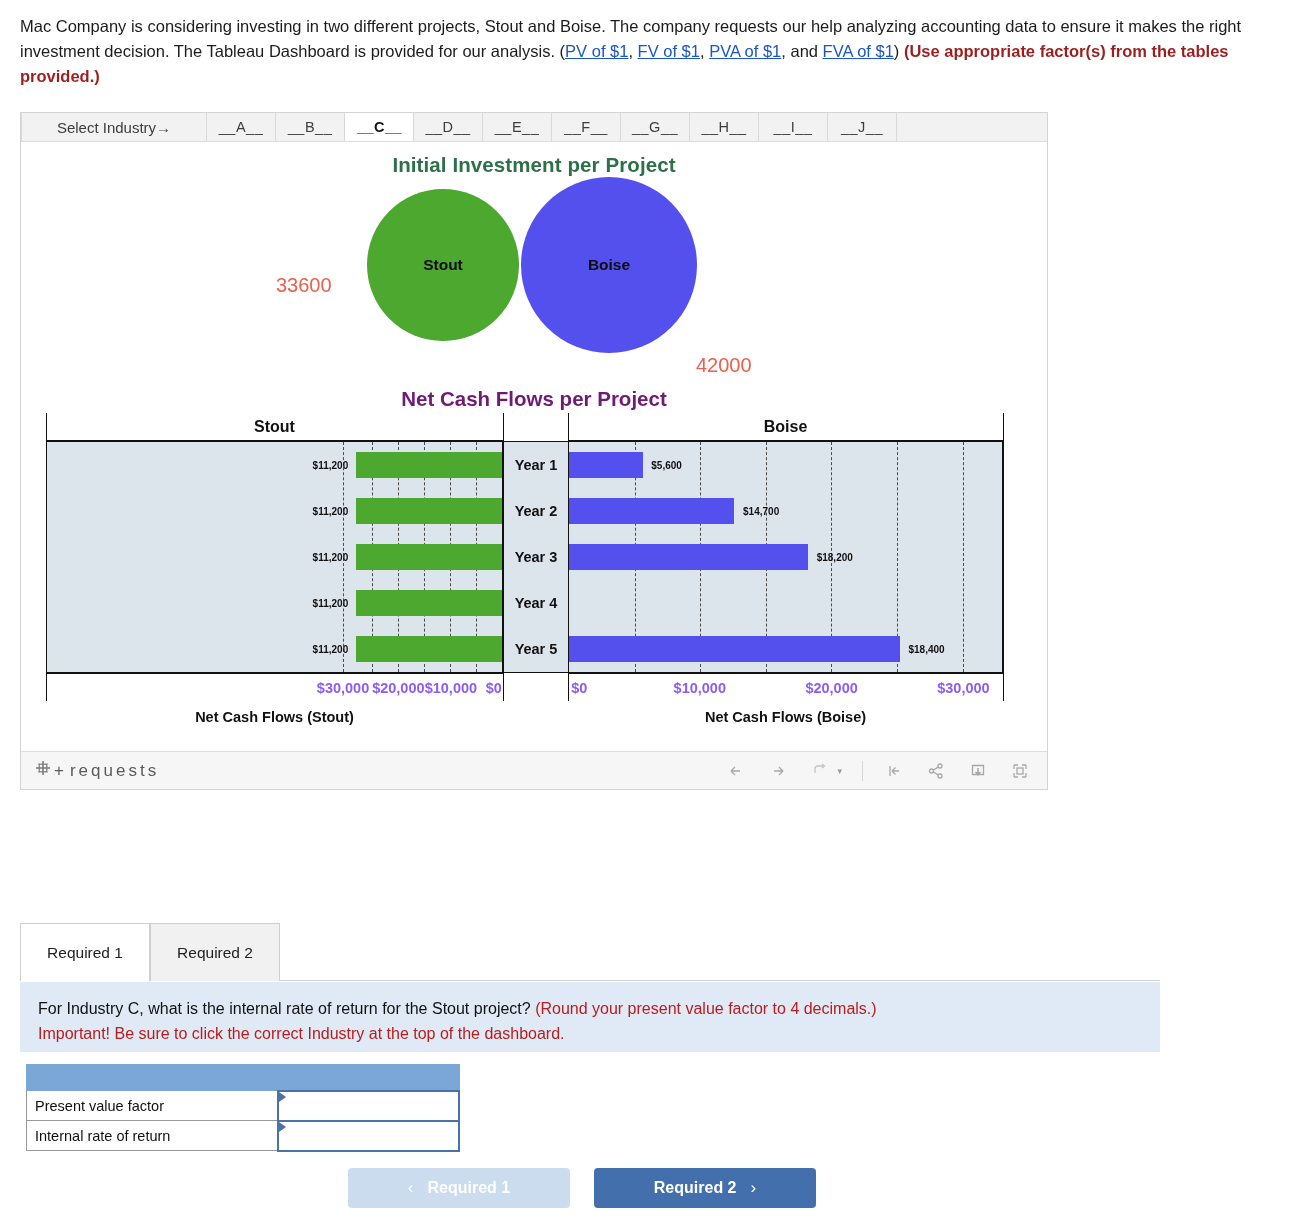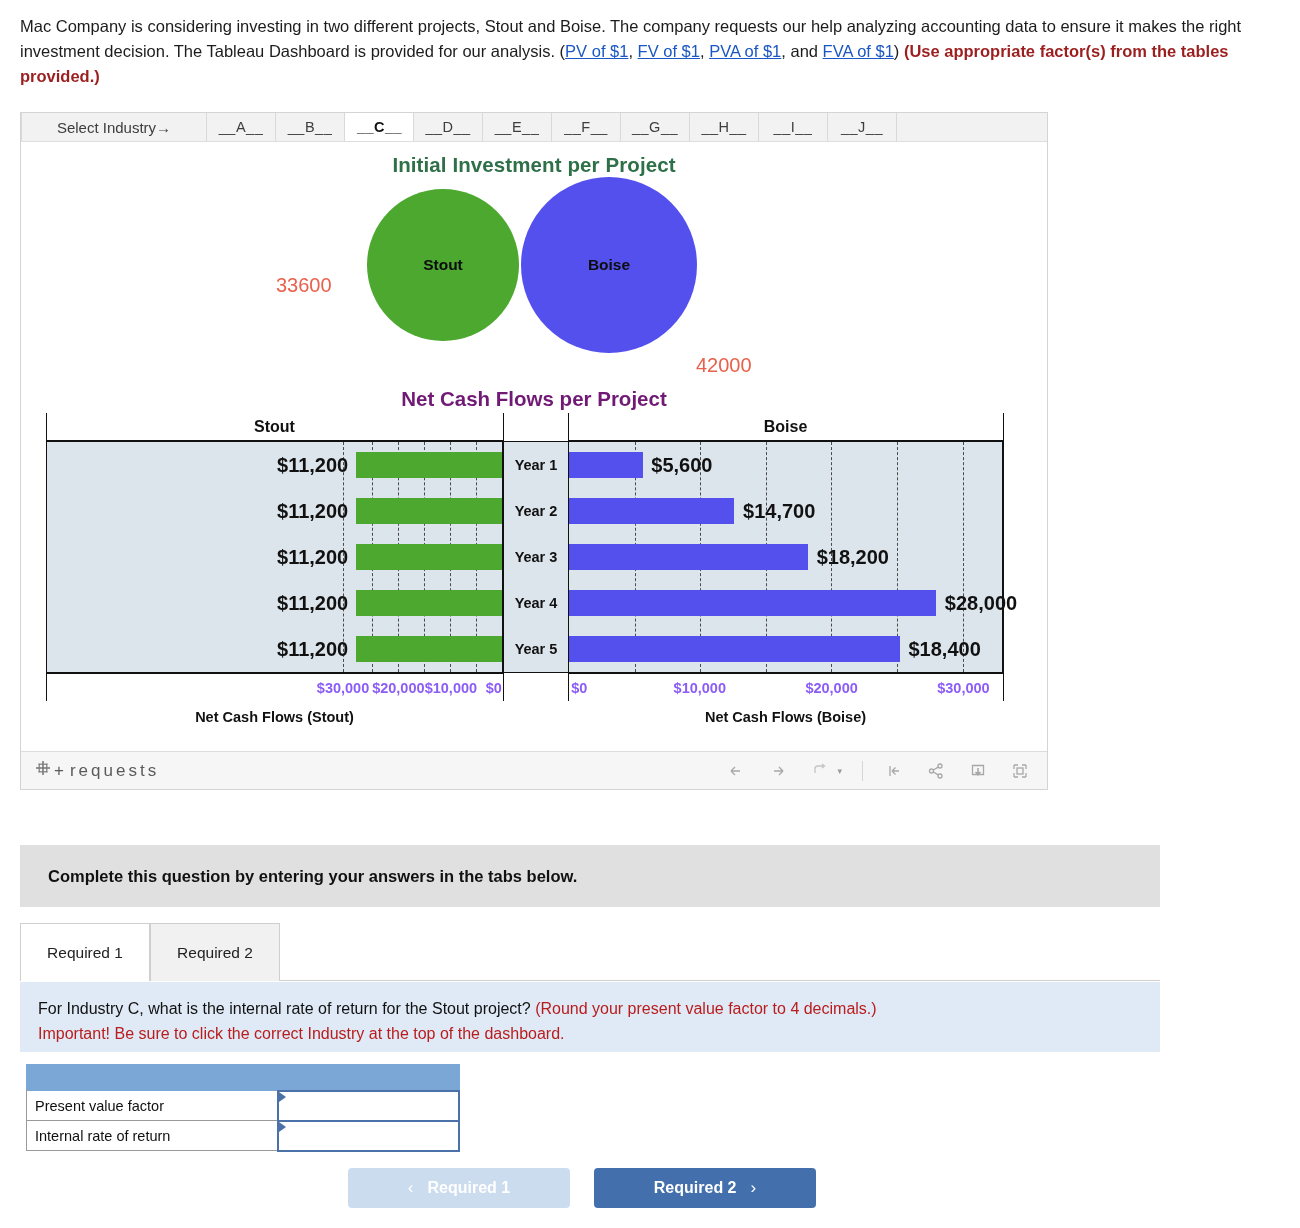"$11,200" .blabel { font-size: 20px -> 10px }
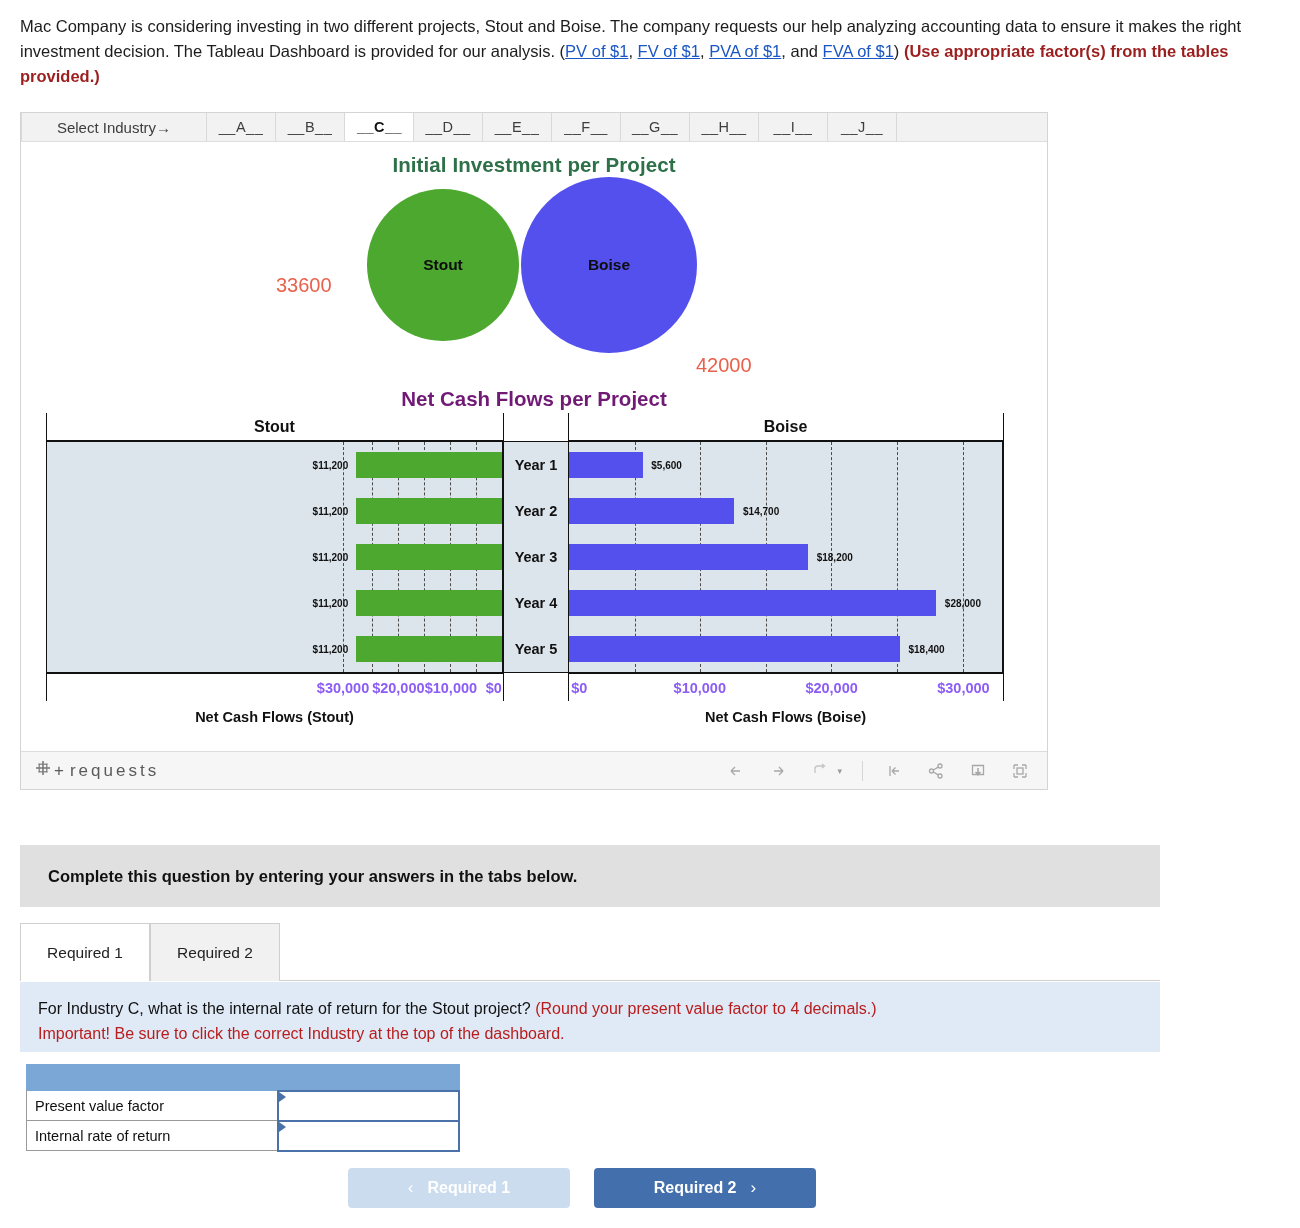"$28,000" div.rowband { html: <div> <div></div> <div>$28,000</div> </div> -> none }
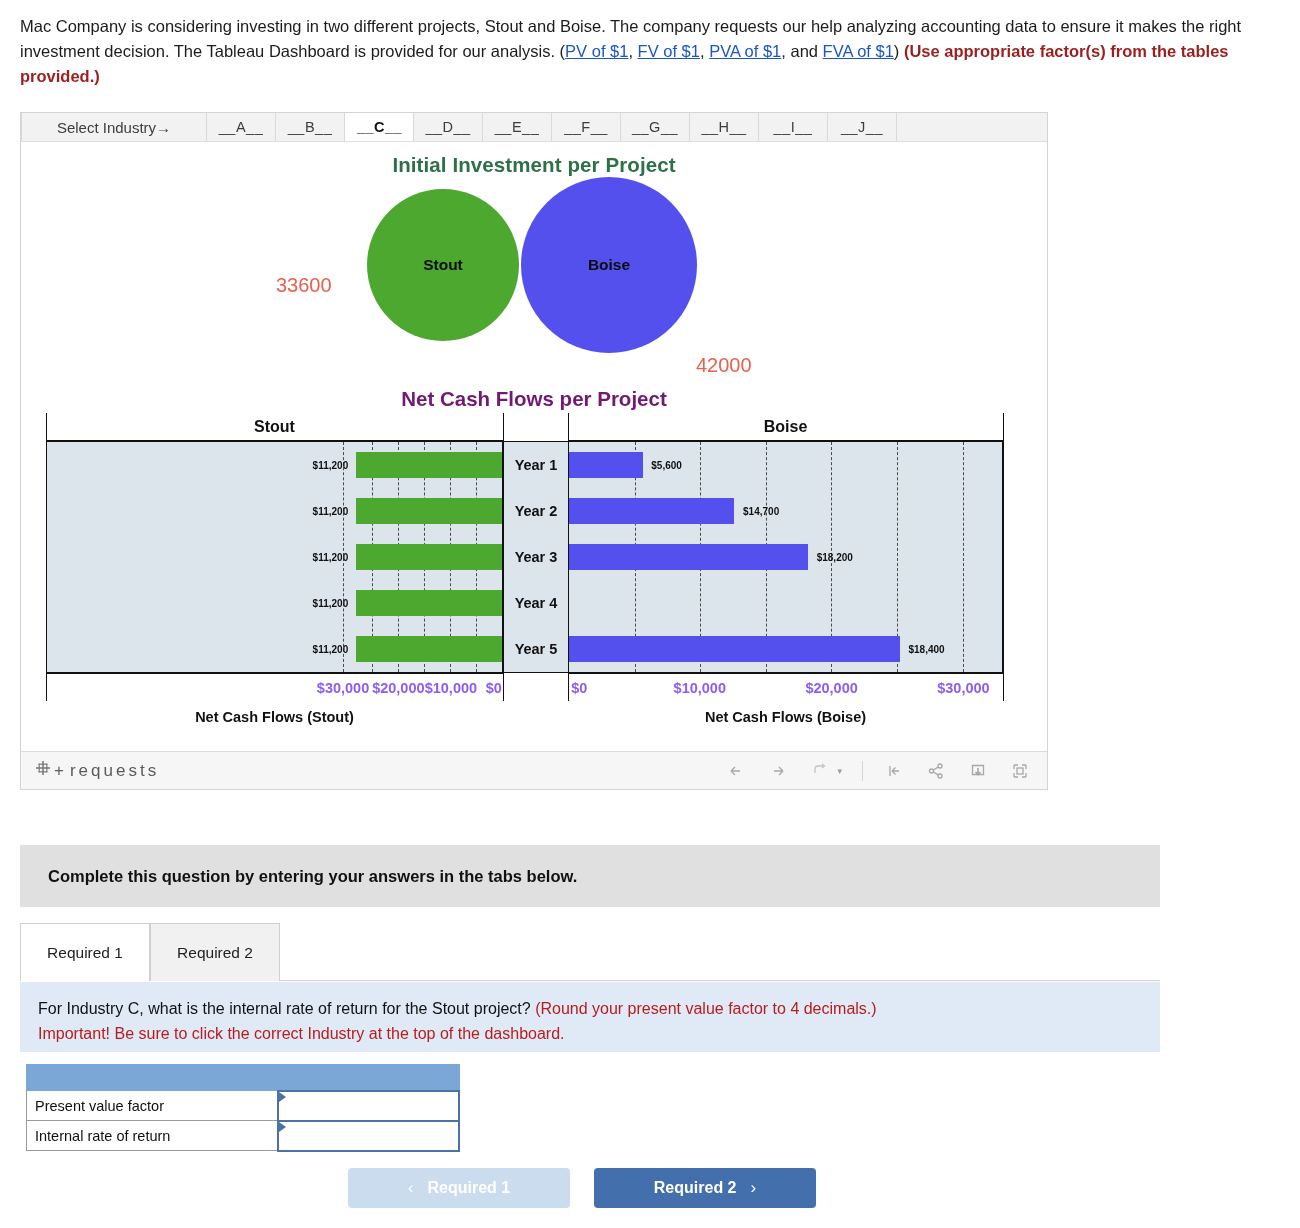"Complete this question by entering" div.qbanner { html: <div> <span>Complete this question by entering your answers in the tabs below.</span> </div> -> none }
